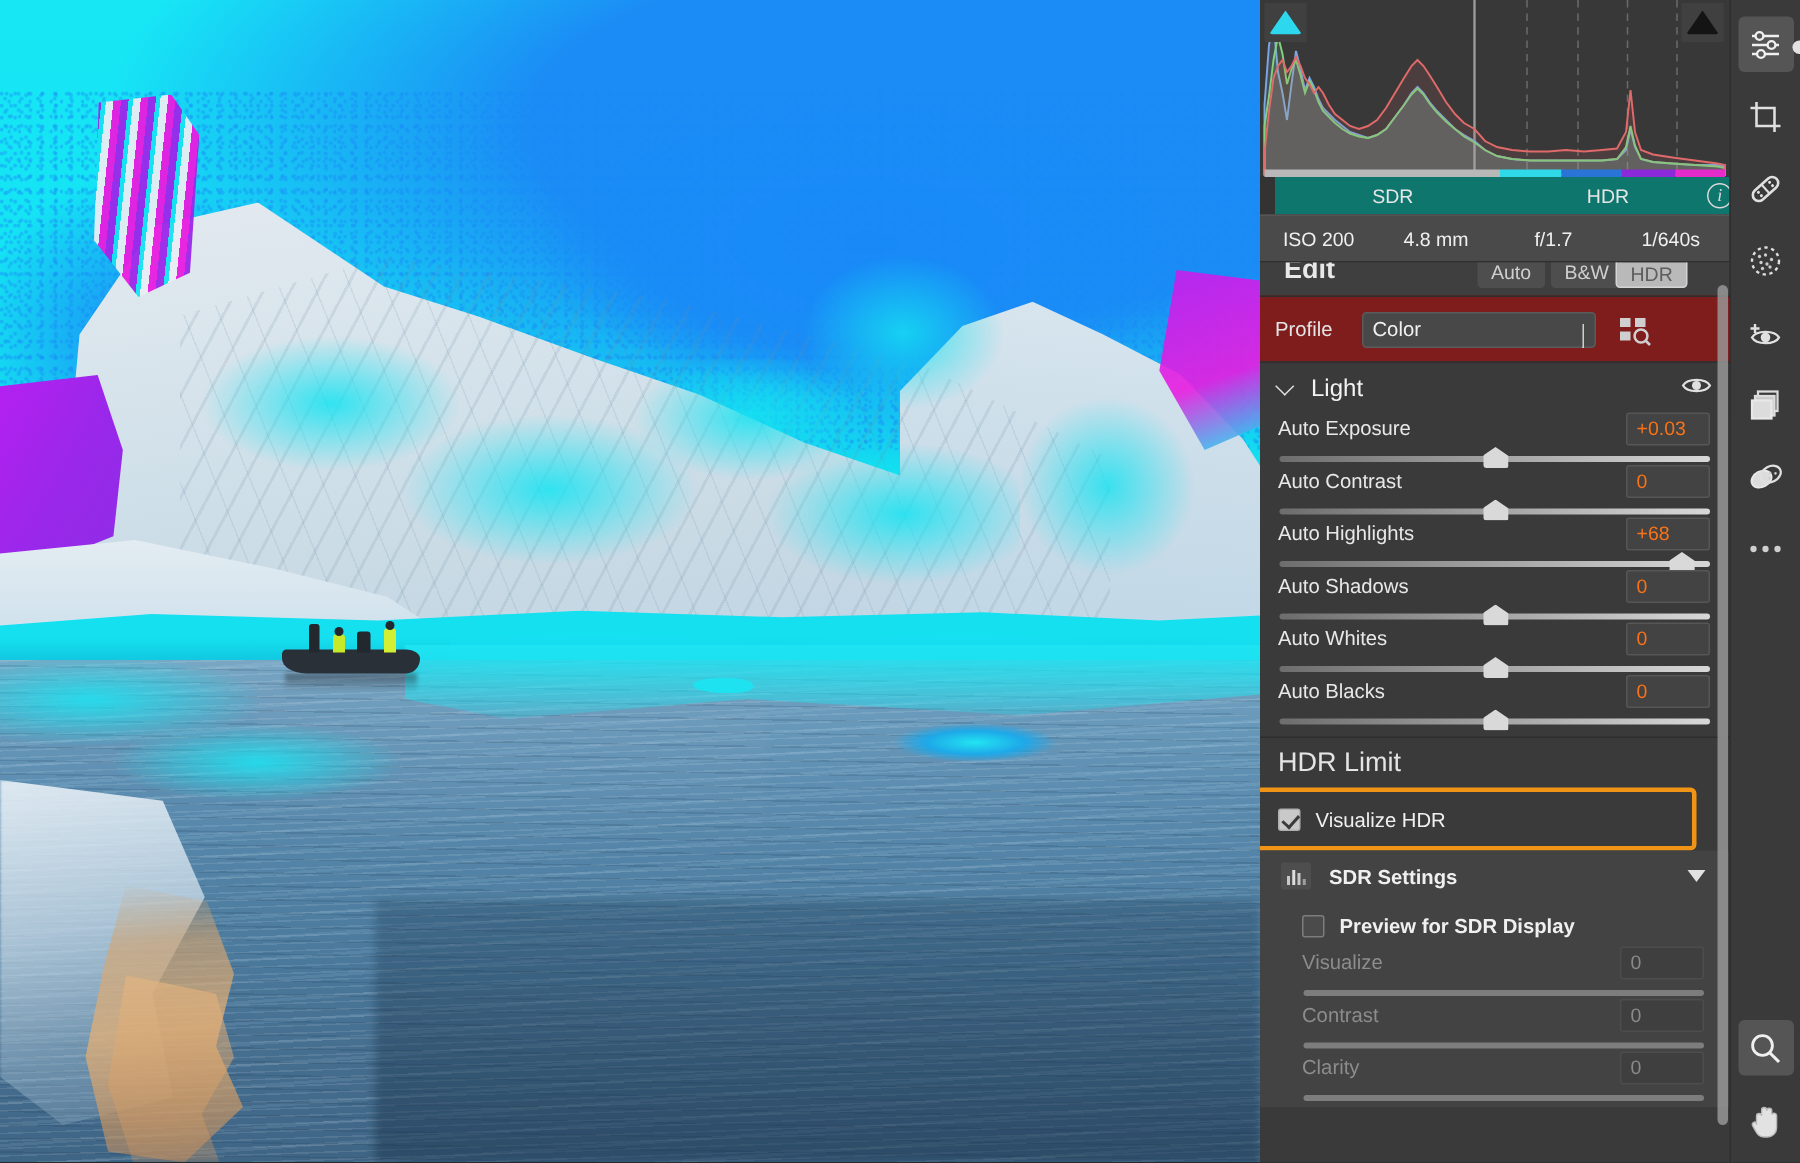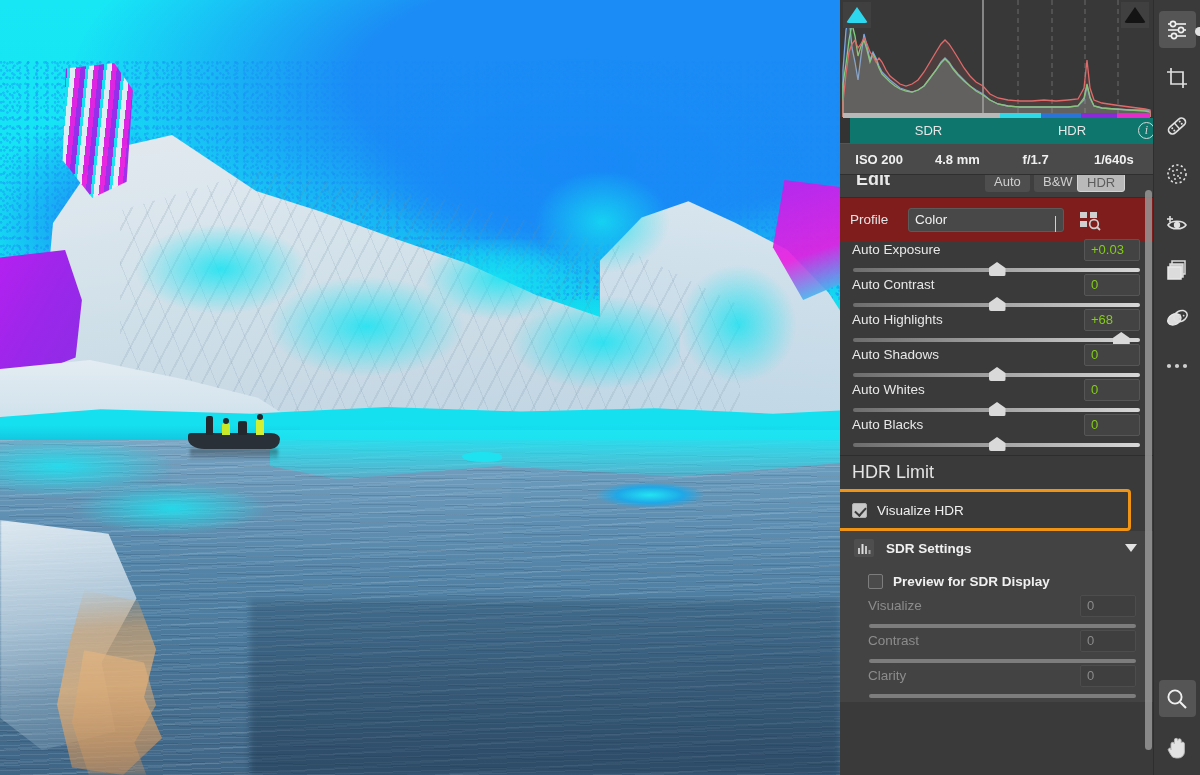"ISO 200" #metadata { font-weight: bold -> none }
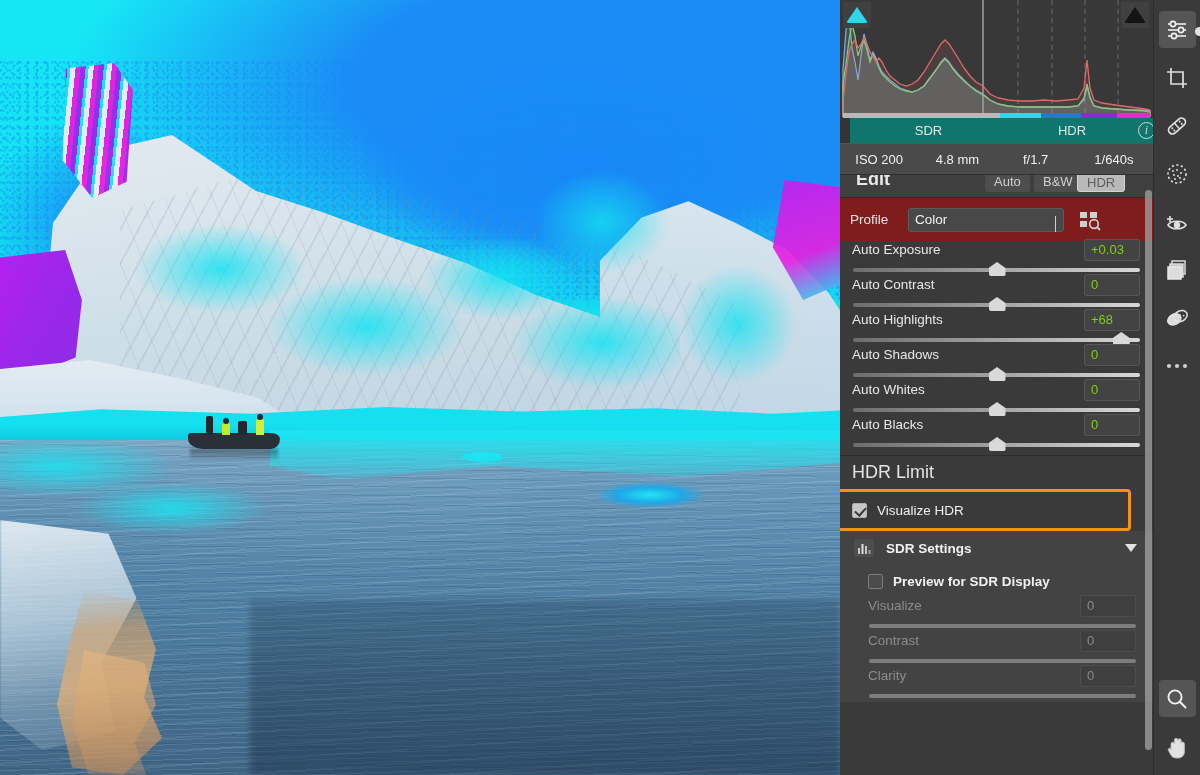"Light" div { html: none -> <div> <span></span> <span>Light</span> <span> <svg> <path></path> <circle></circle> </svg> </span> </div> }
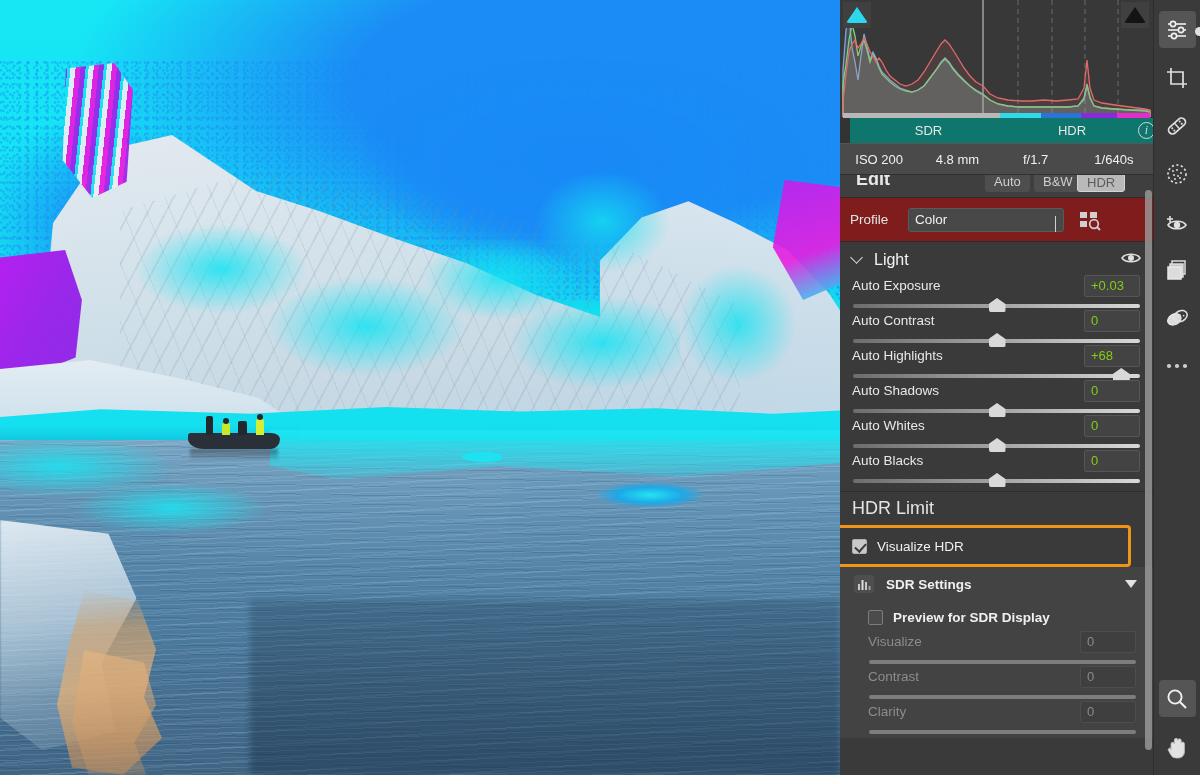"+0.03" .srow .svalue { color: #84cc16 -> #f97316 }
